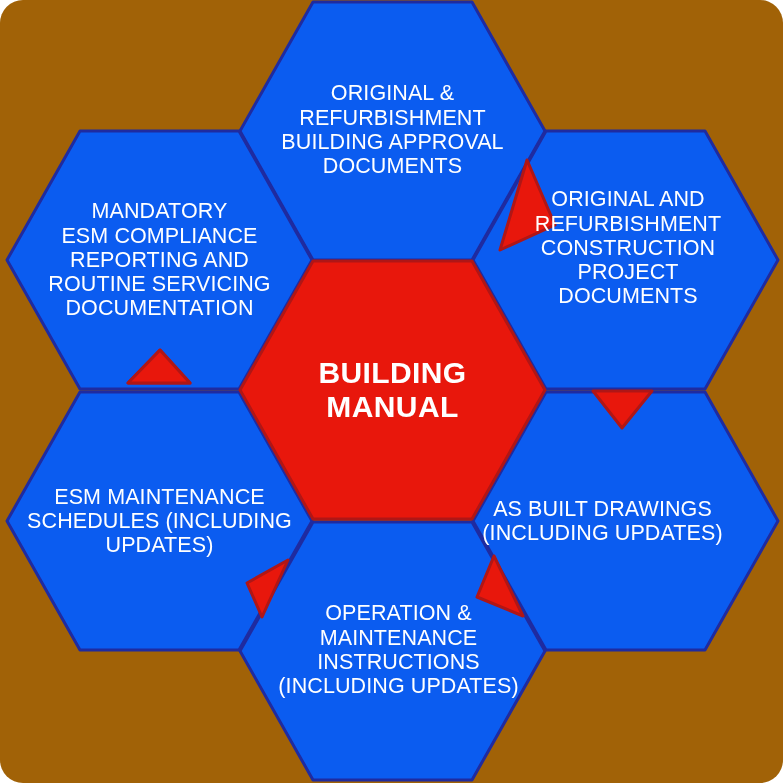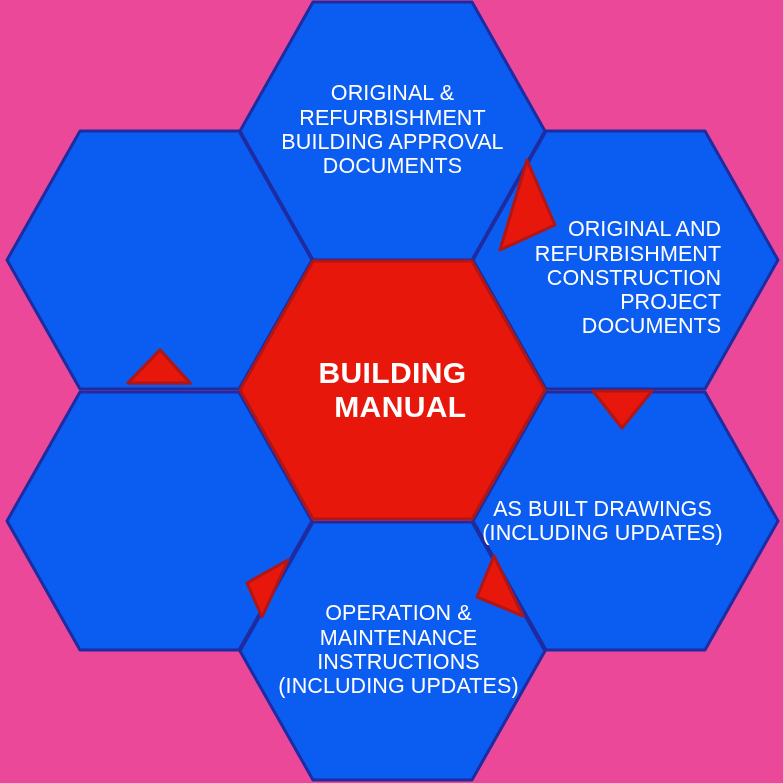"ORIGINAL &" div { background: #ec4899 -> #a16207; border-radius: none -> 23px }
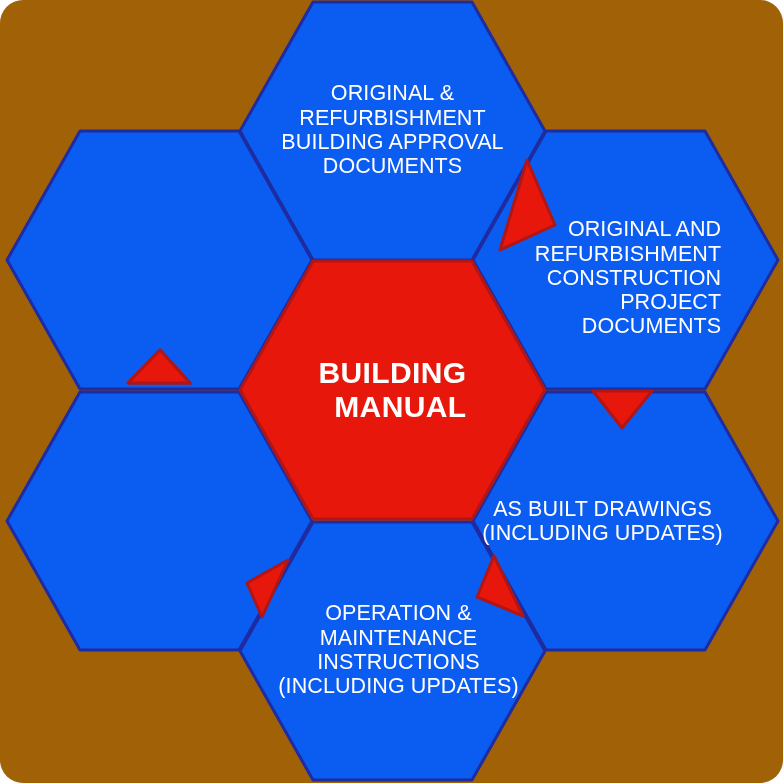"MANDATORY" div.hex-label { html: none -> <div>MANDATORY ESM COMPLIANCE REPORTING AND ROUTINE SERVICING DOCUMENTATION</div> }
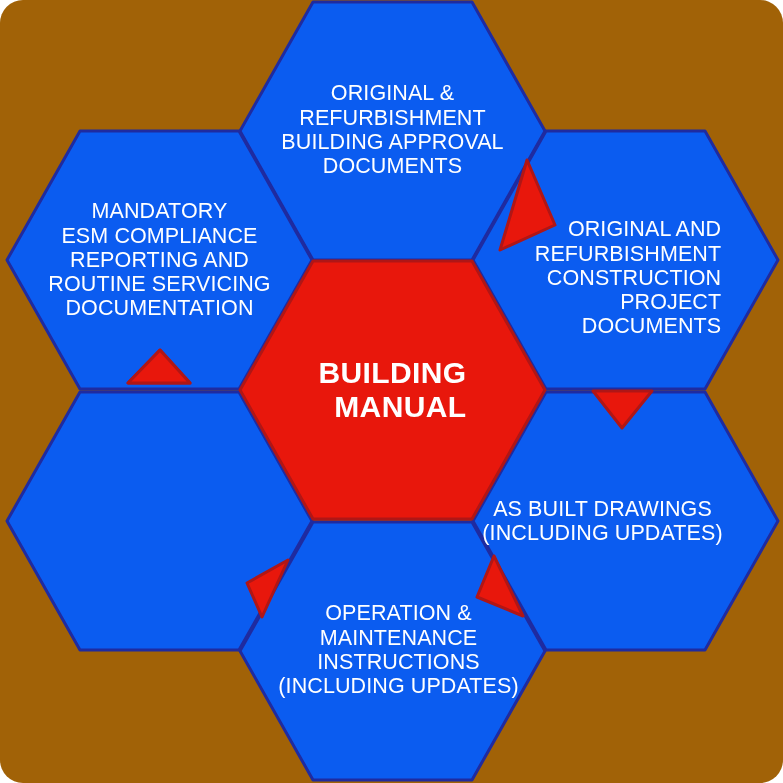"ORIGINAL AND" div.hex-label { text-align: right -> none; top: 188px -> 158px }
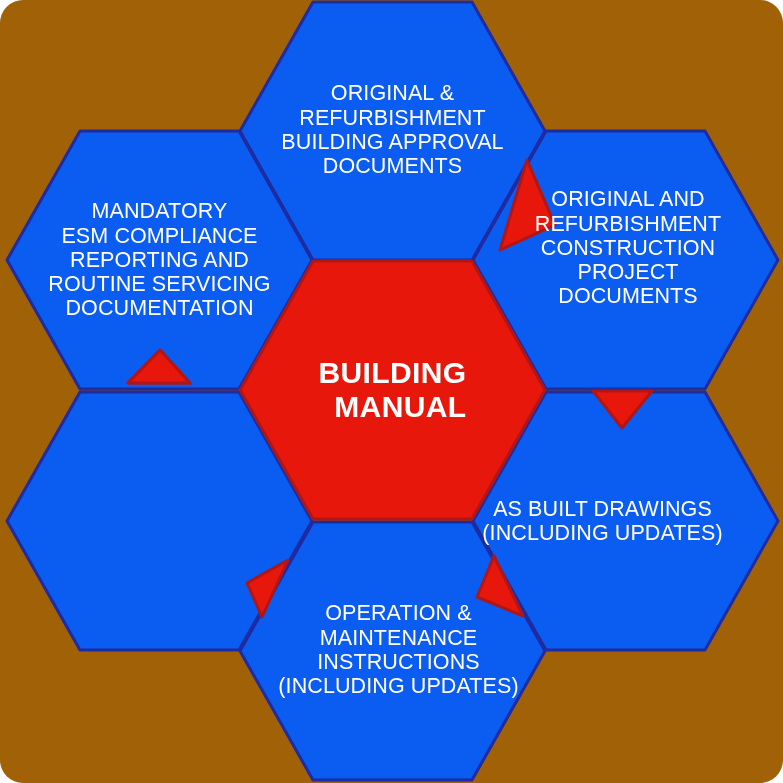"BUILDING" .hex-label.center { text-align: right -> none }
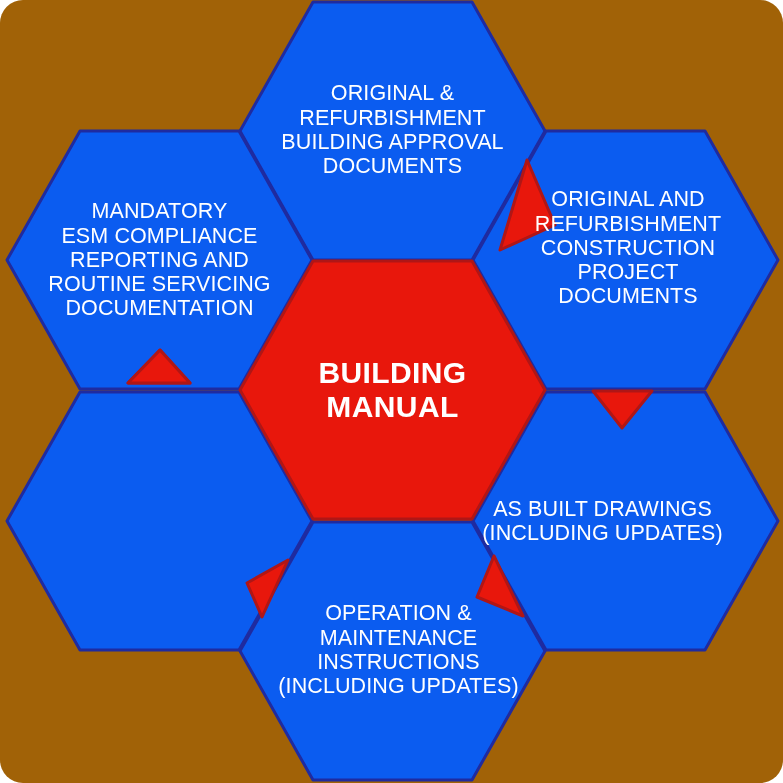"ESM MAINTENANCE" div.hex-label { html: none -> <div>ESM MAINTENANCE SCHEDULES (INCLUDING UPDATES)</div> }
